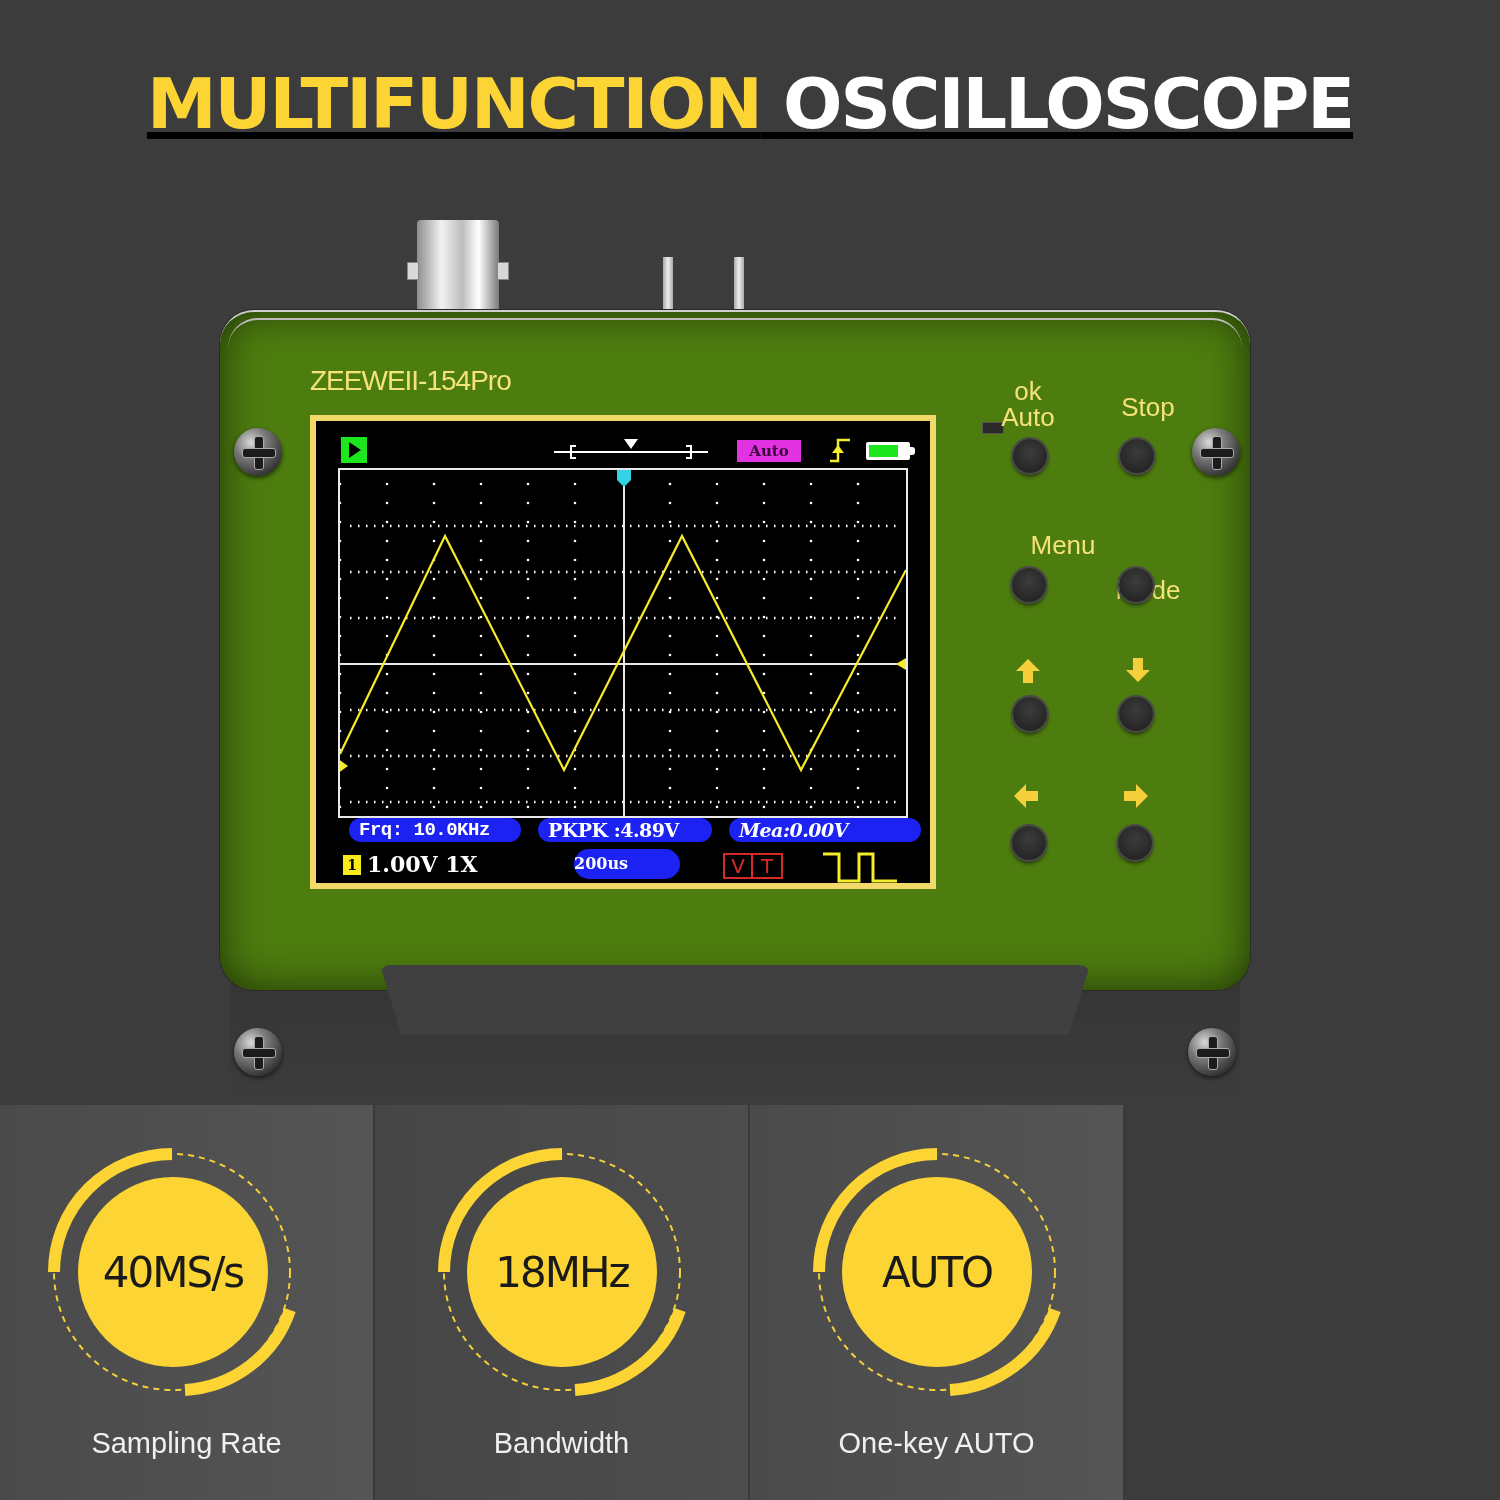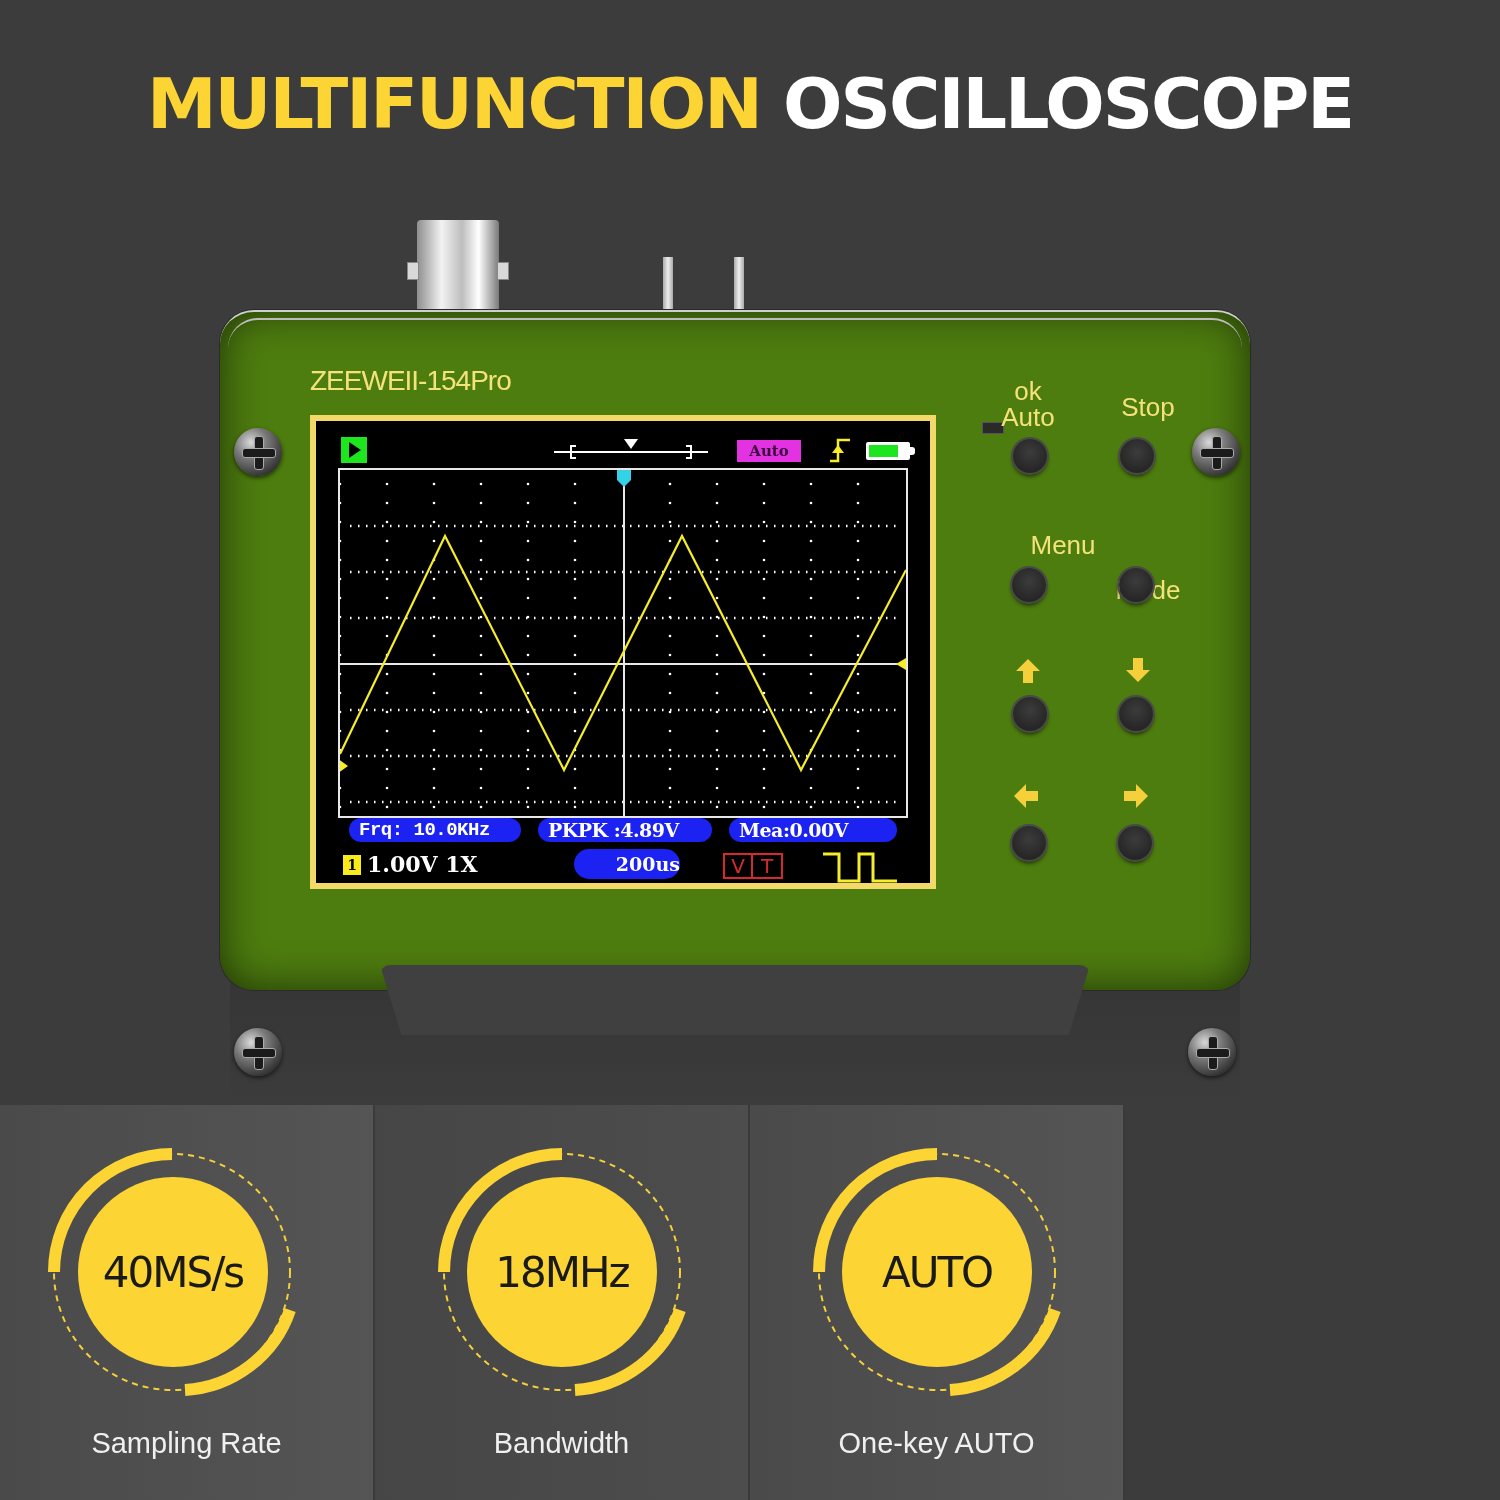"MULTIFUNCTION OSCILLOSCOPE" .headline { text-decoration: none -> underline }
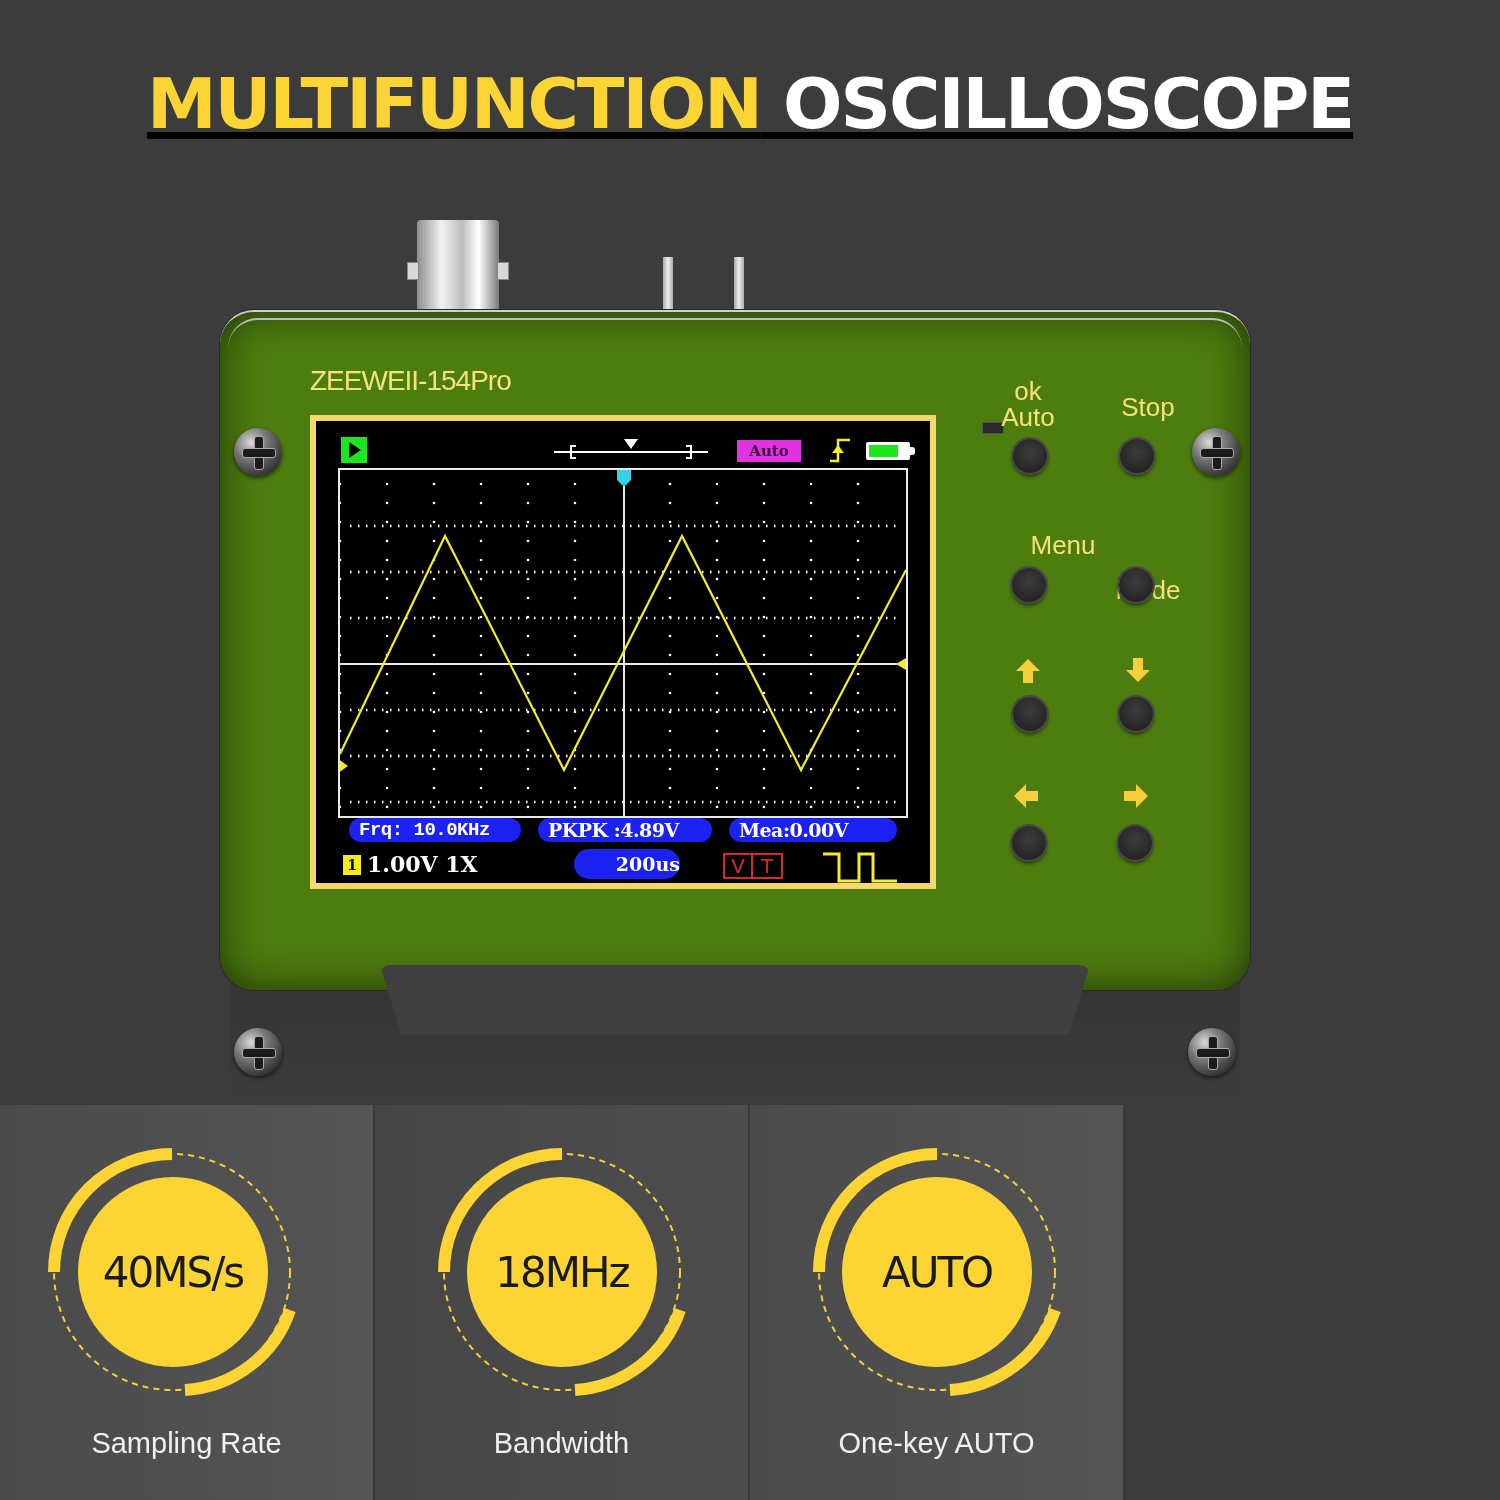"Mea:0.00V" .meas.m3 { font-style: none -> italic; width: 168px -> 192px }
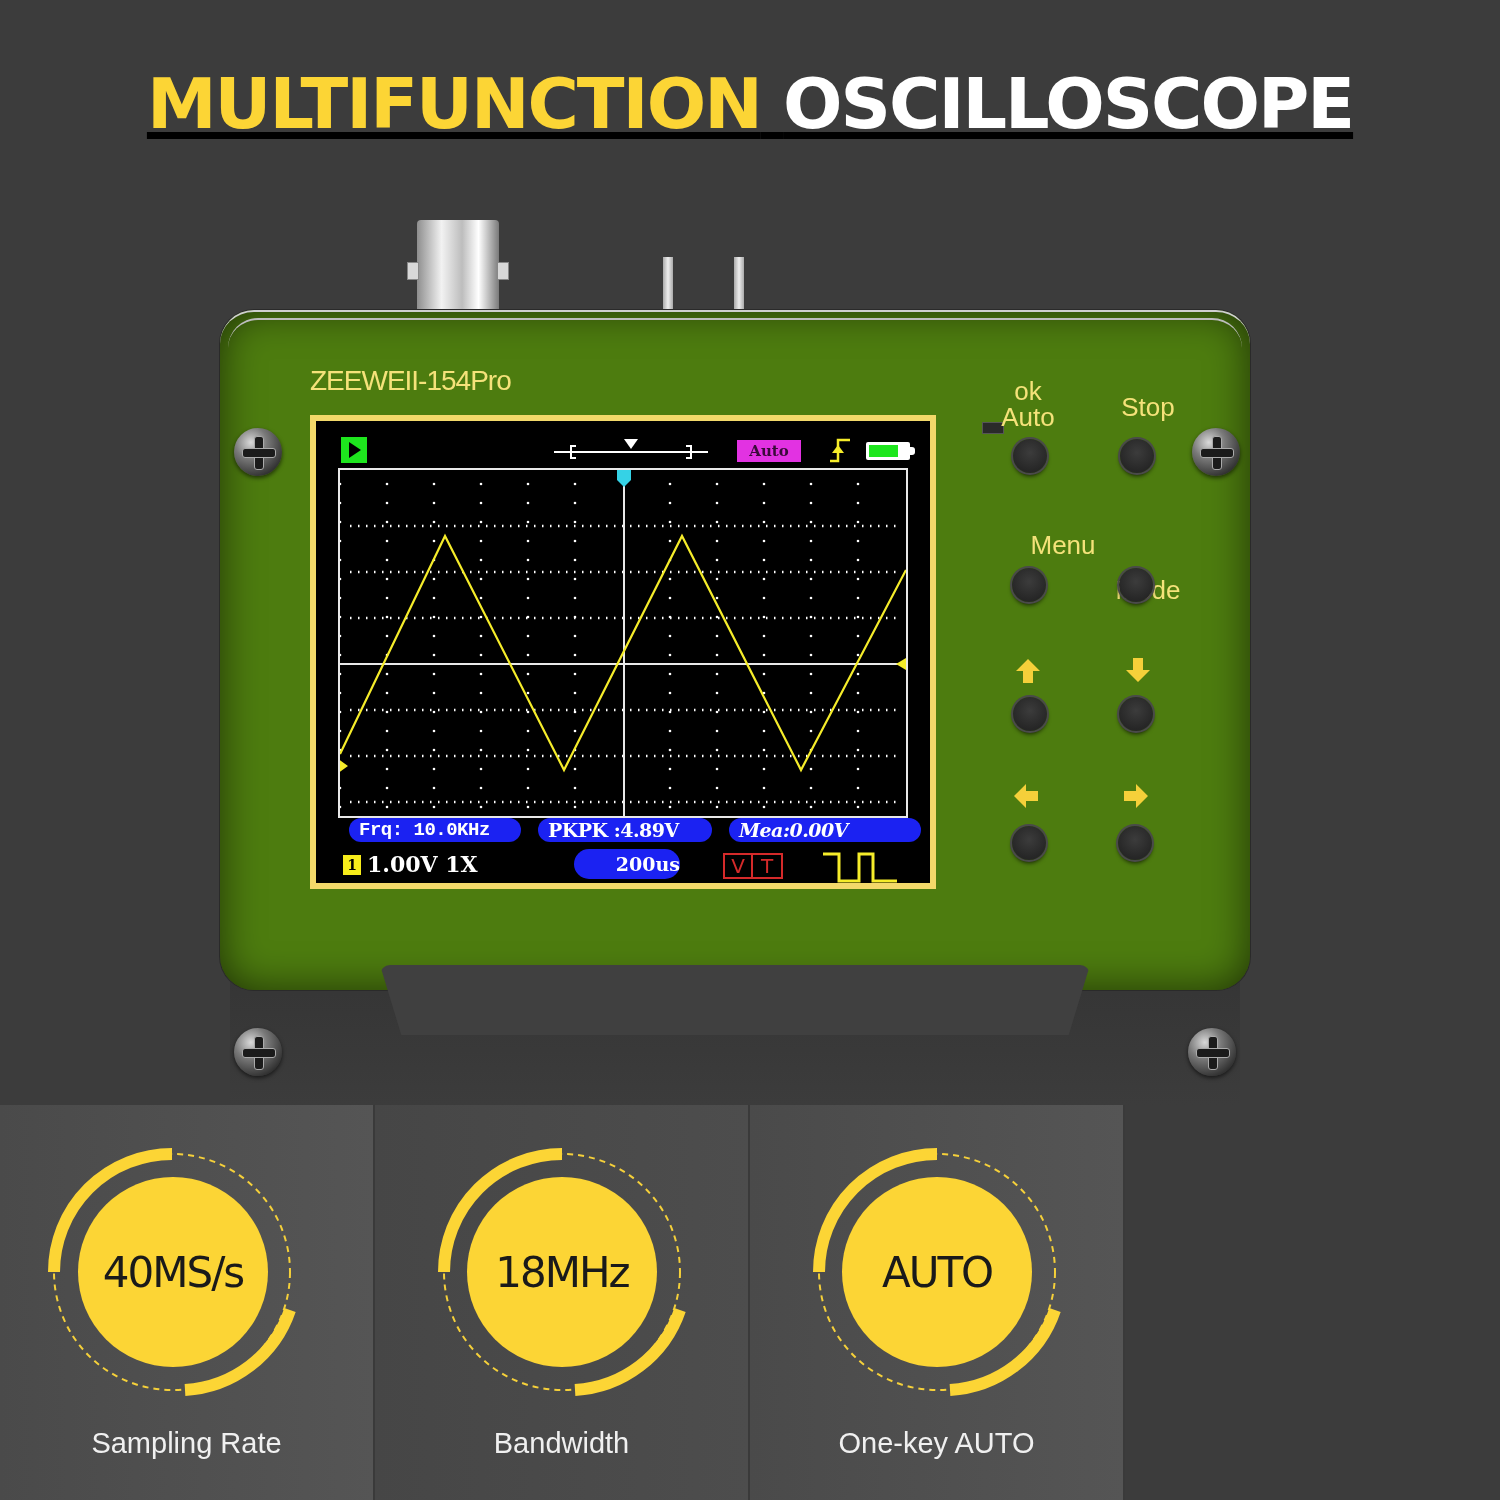"200us" .timebase { font-size: 19px -> 16px; text-align: right -> left }
